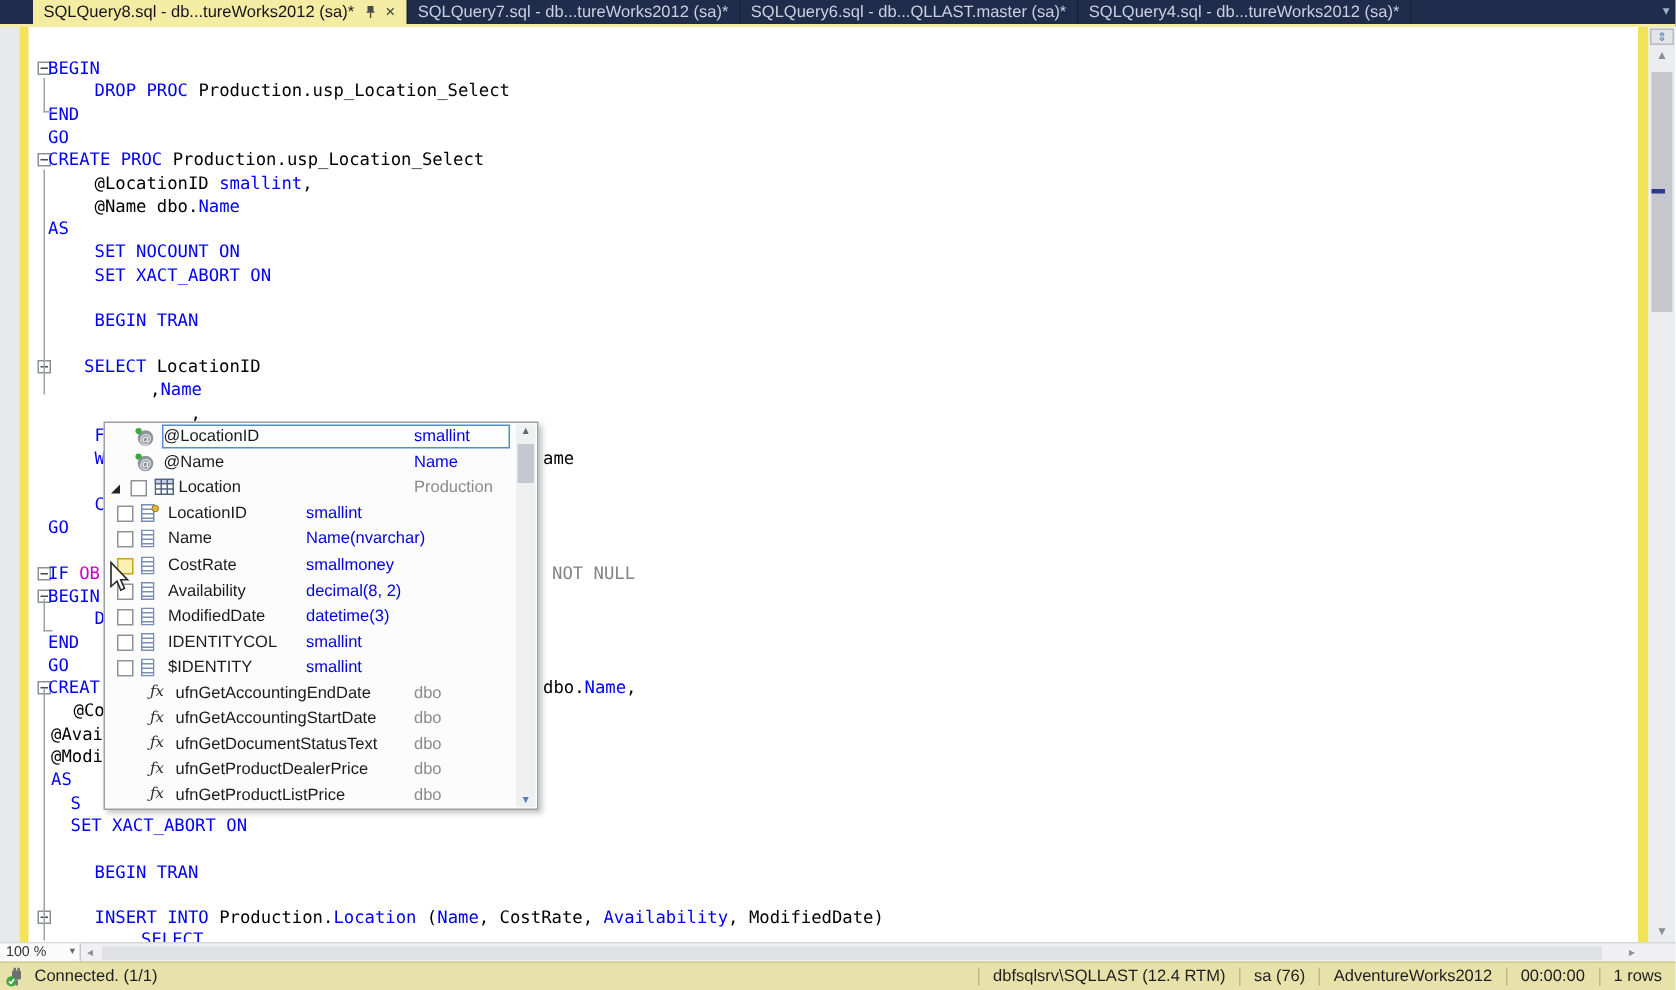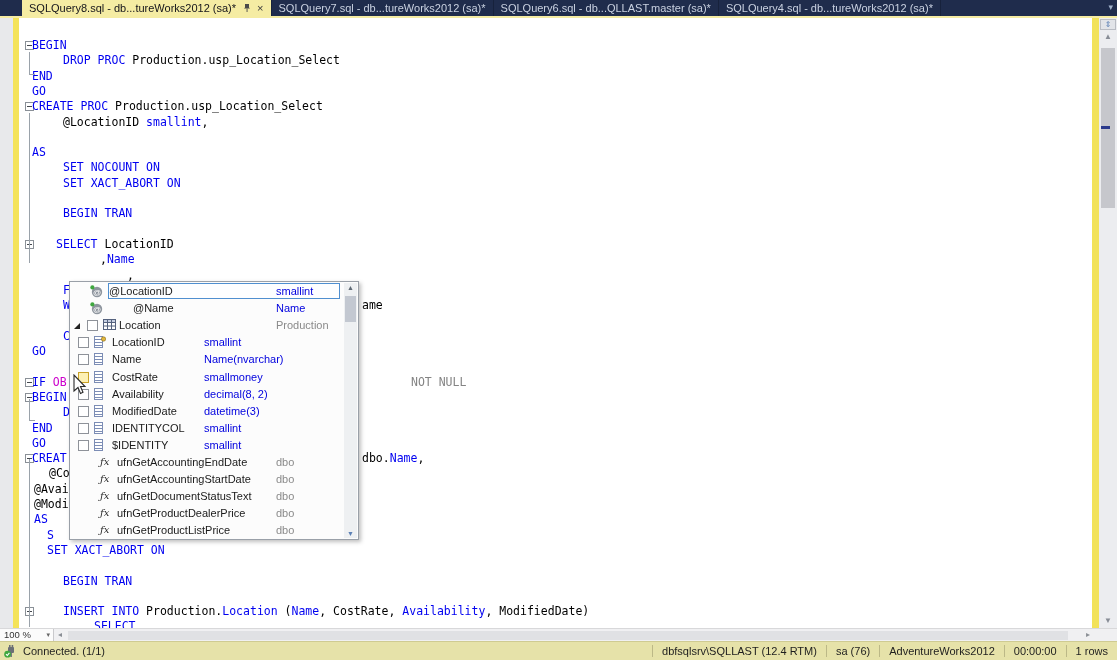"@Name dbo.Name" div.cl { html: none -> <div><span><span>@Name dbo.</span><span>Name</span></span></div> }
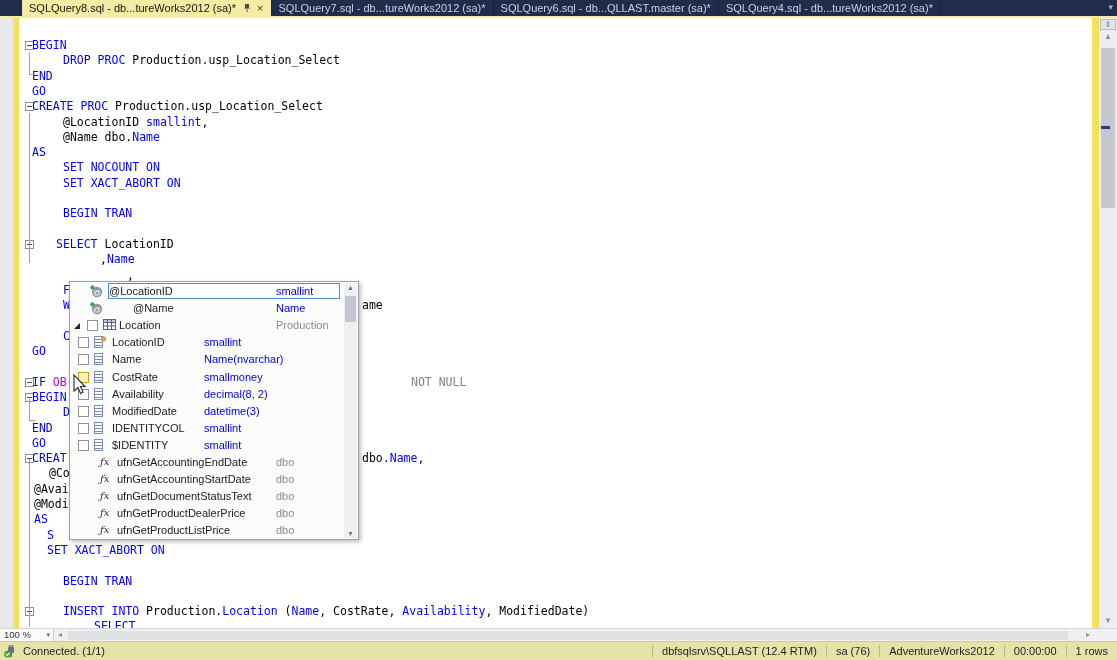"@Name" span.lbl { margin-left: 24px -> none }
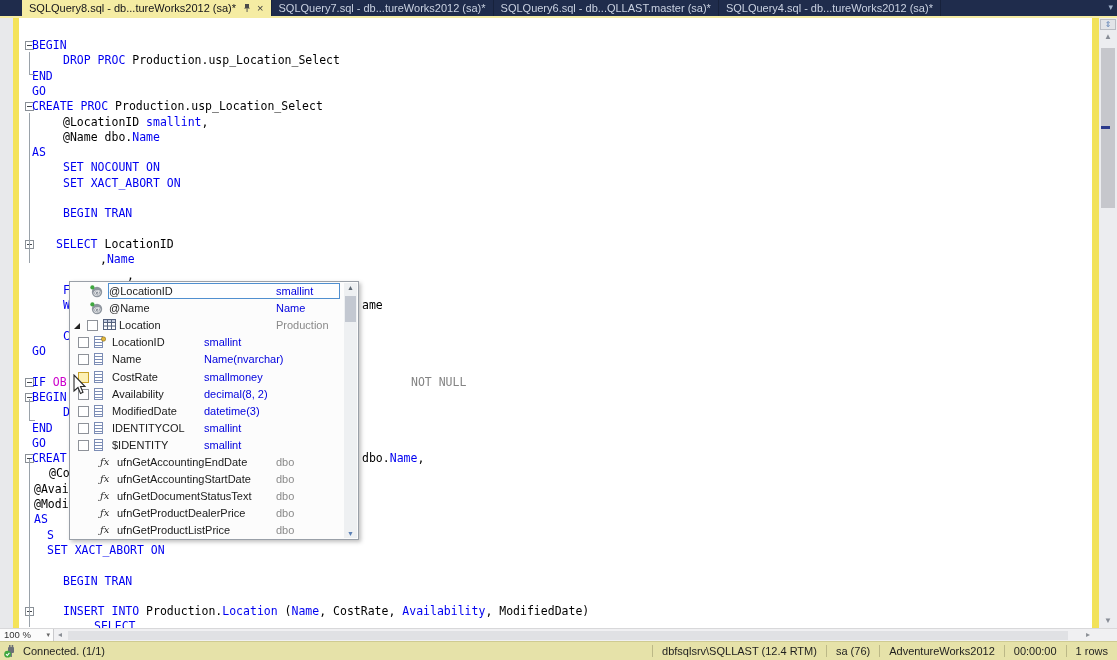"NOT NULL" .g { margin-left: 43px -> none }
